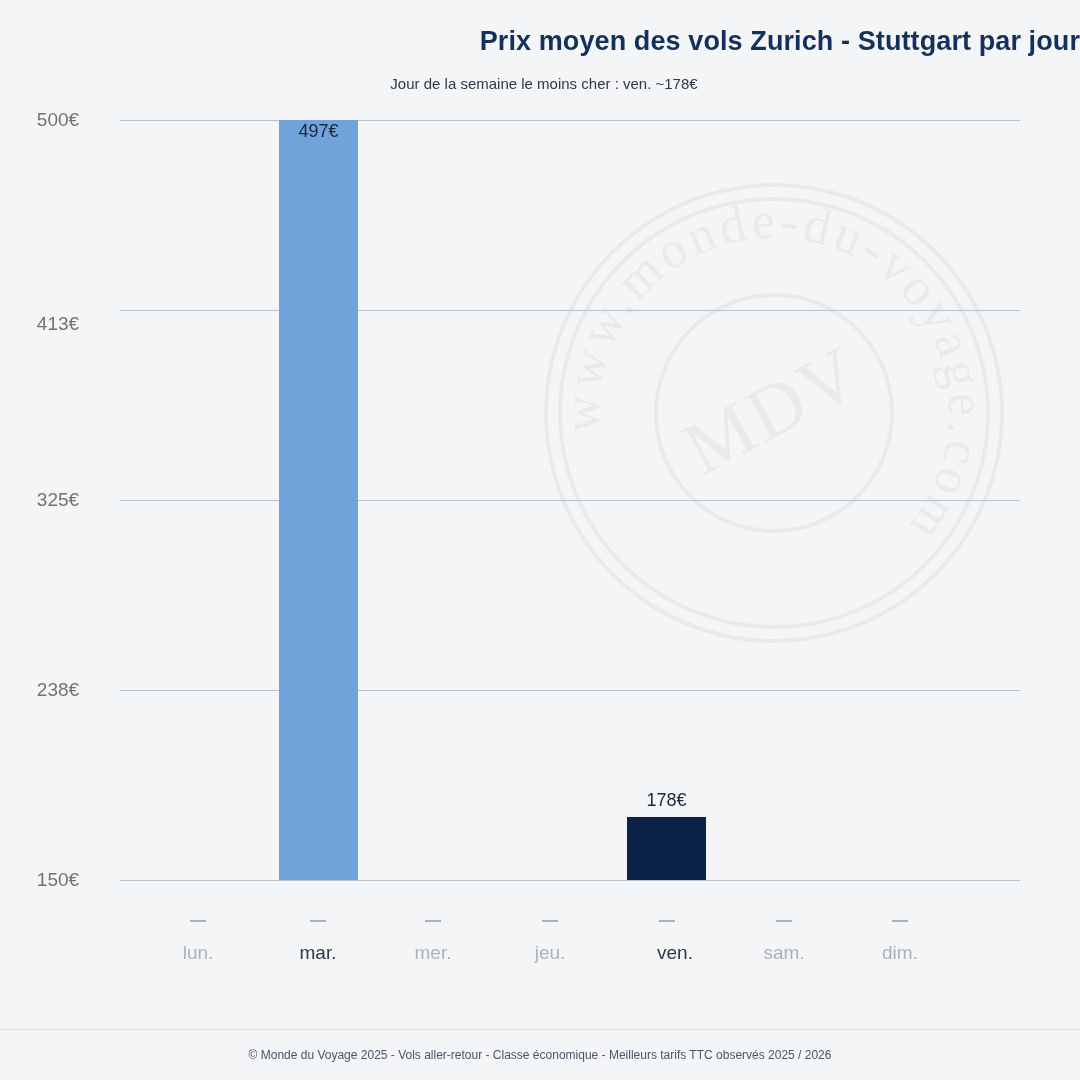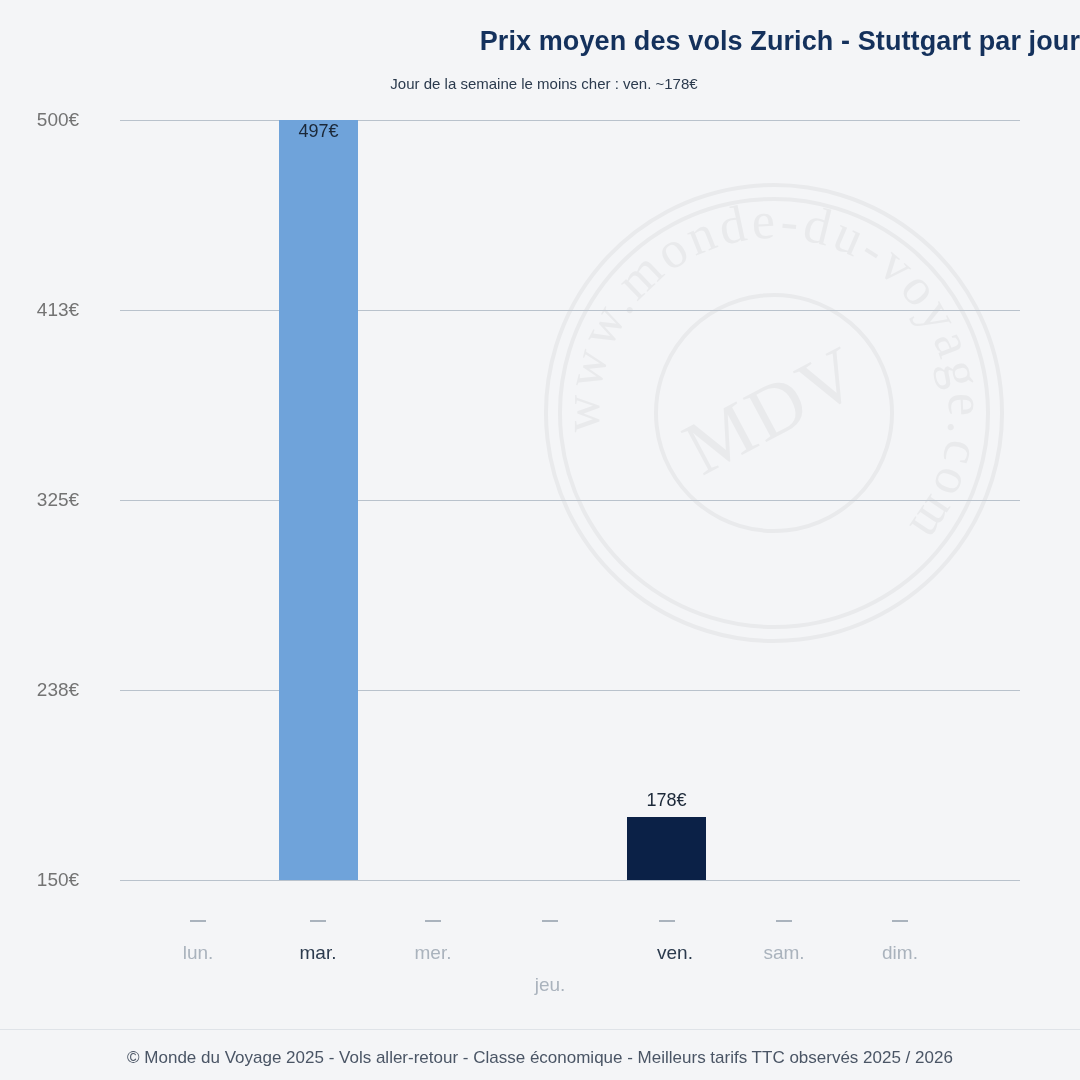"413€" div.axis-label { top: 190px -> 204px }
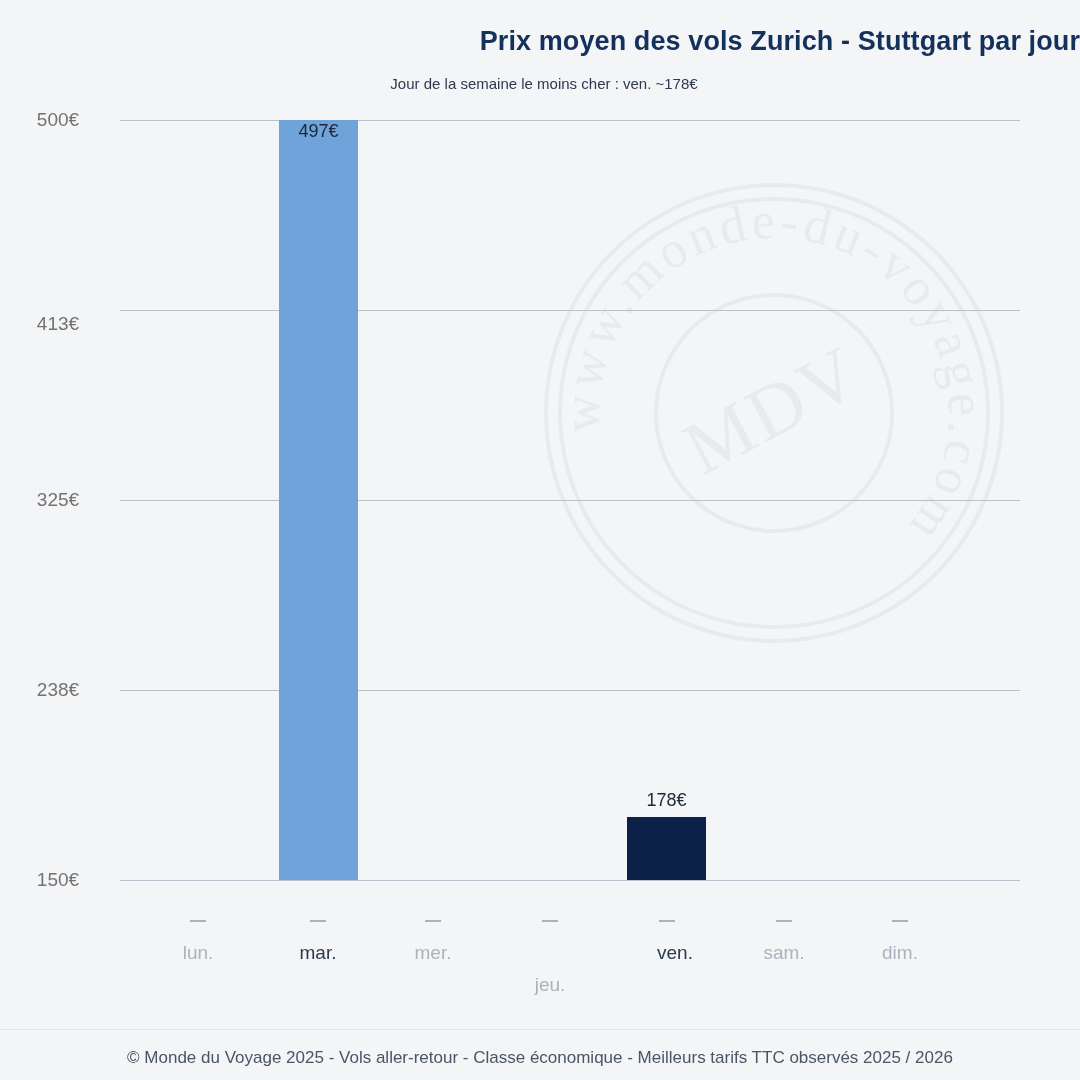"jeu." div.xlabel { margin-top: 32px -> none }
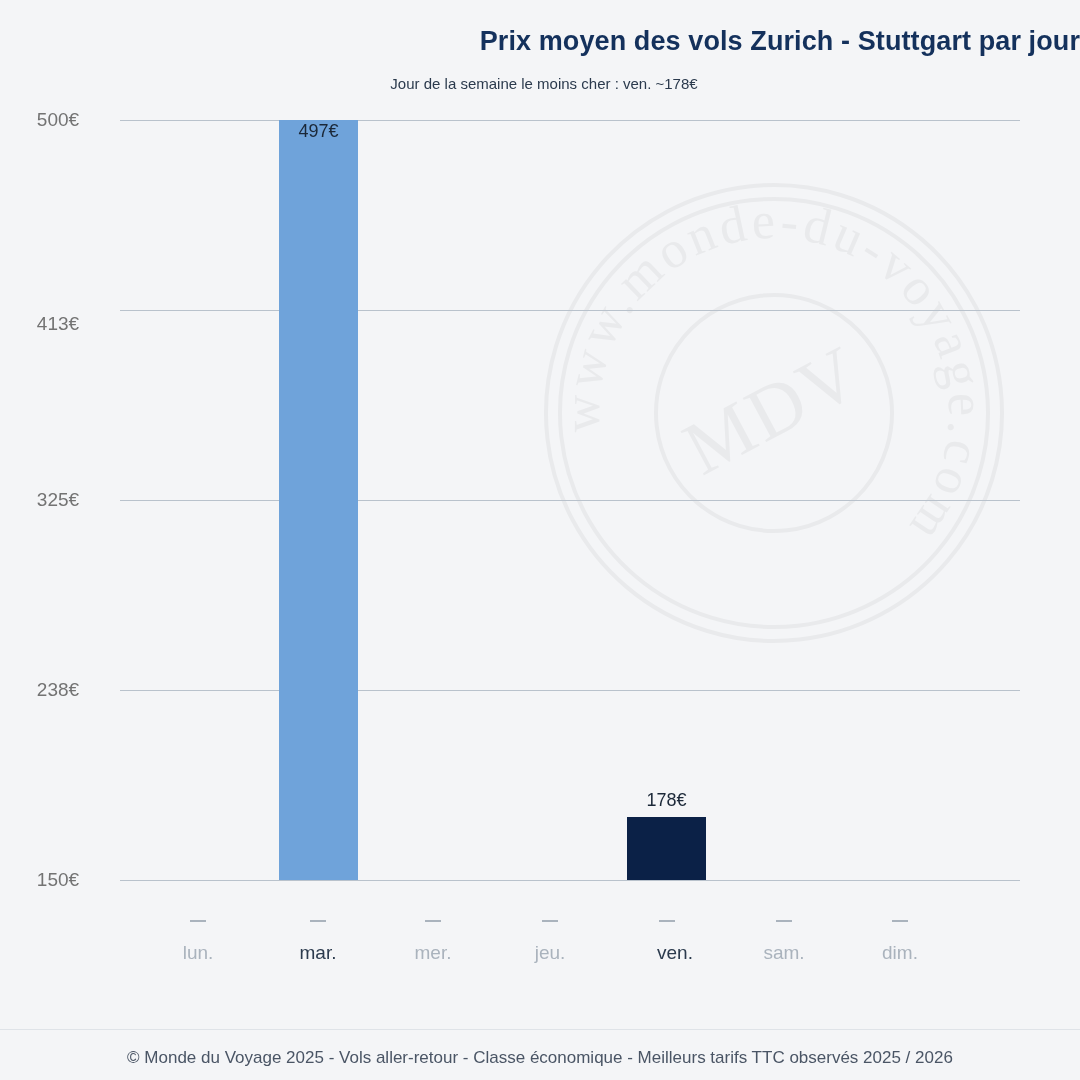"© Monde du Voyage 2025" .footer-text { font-size: 17px -> 12px }
